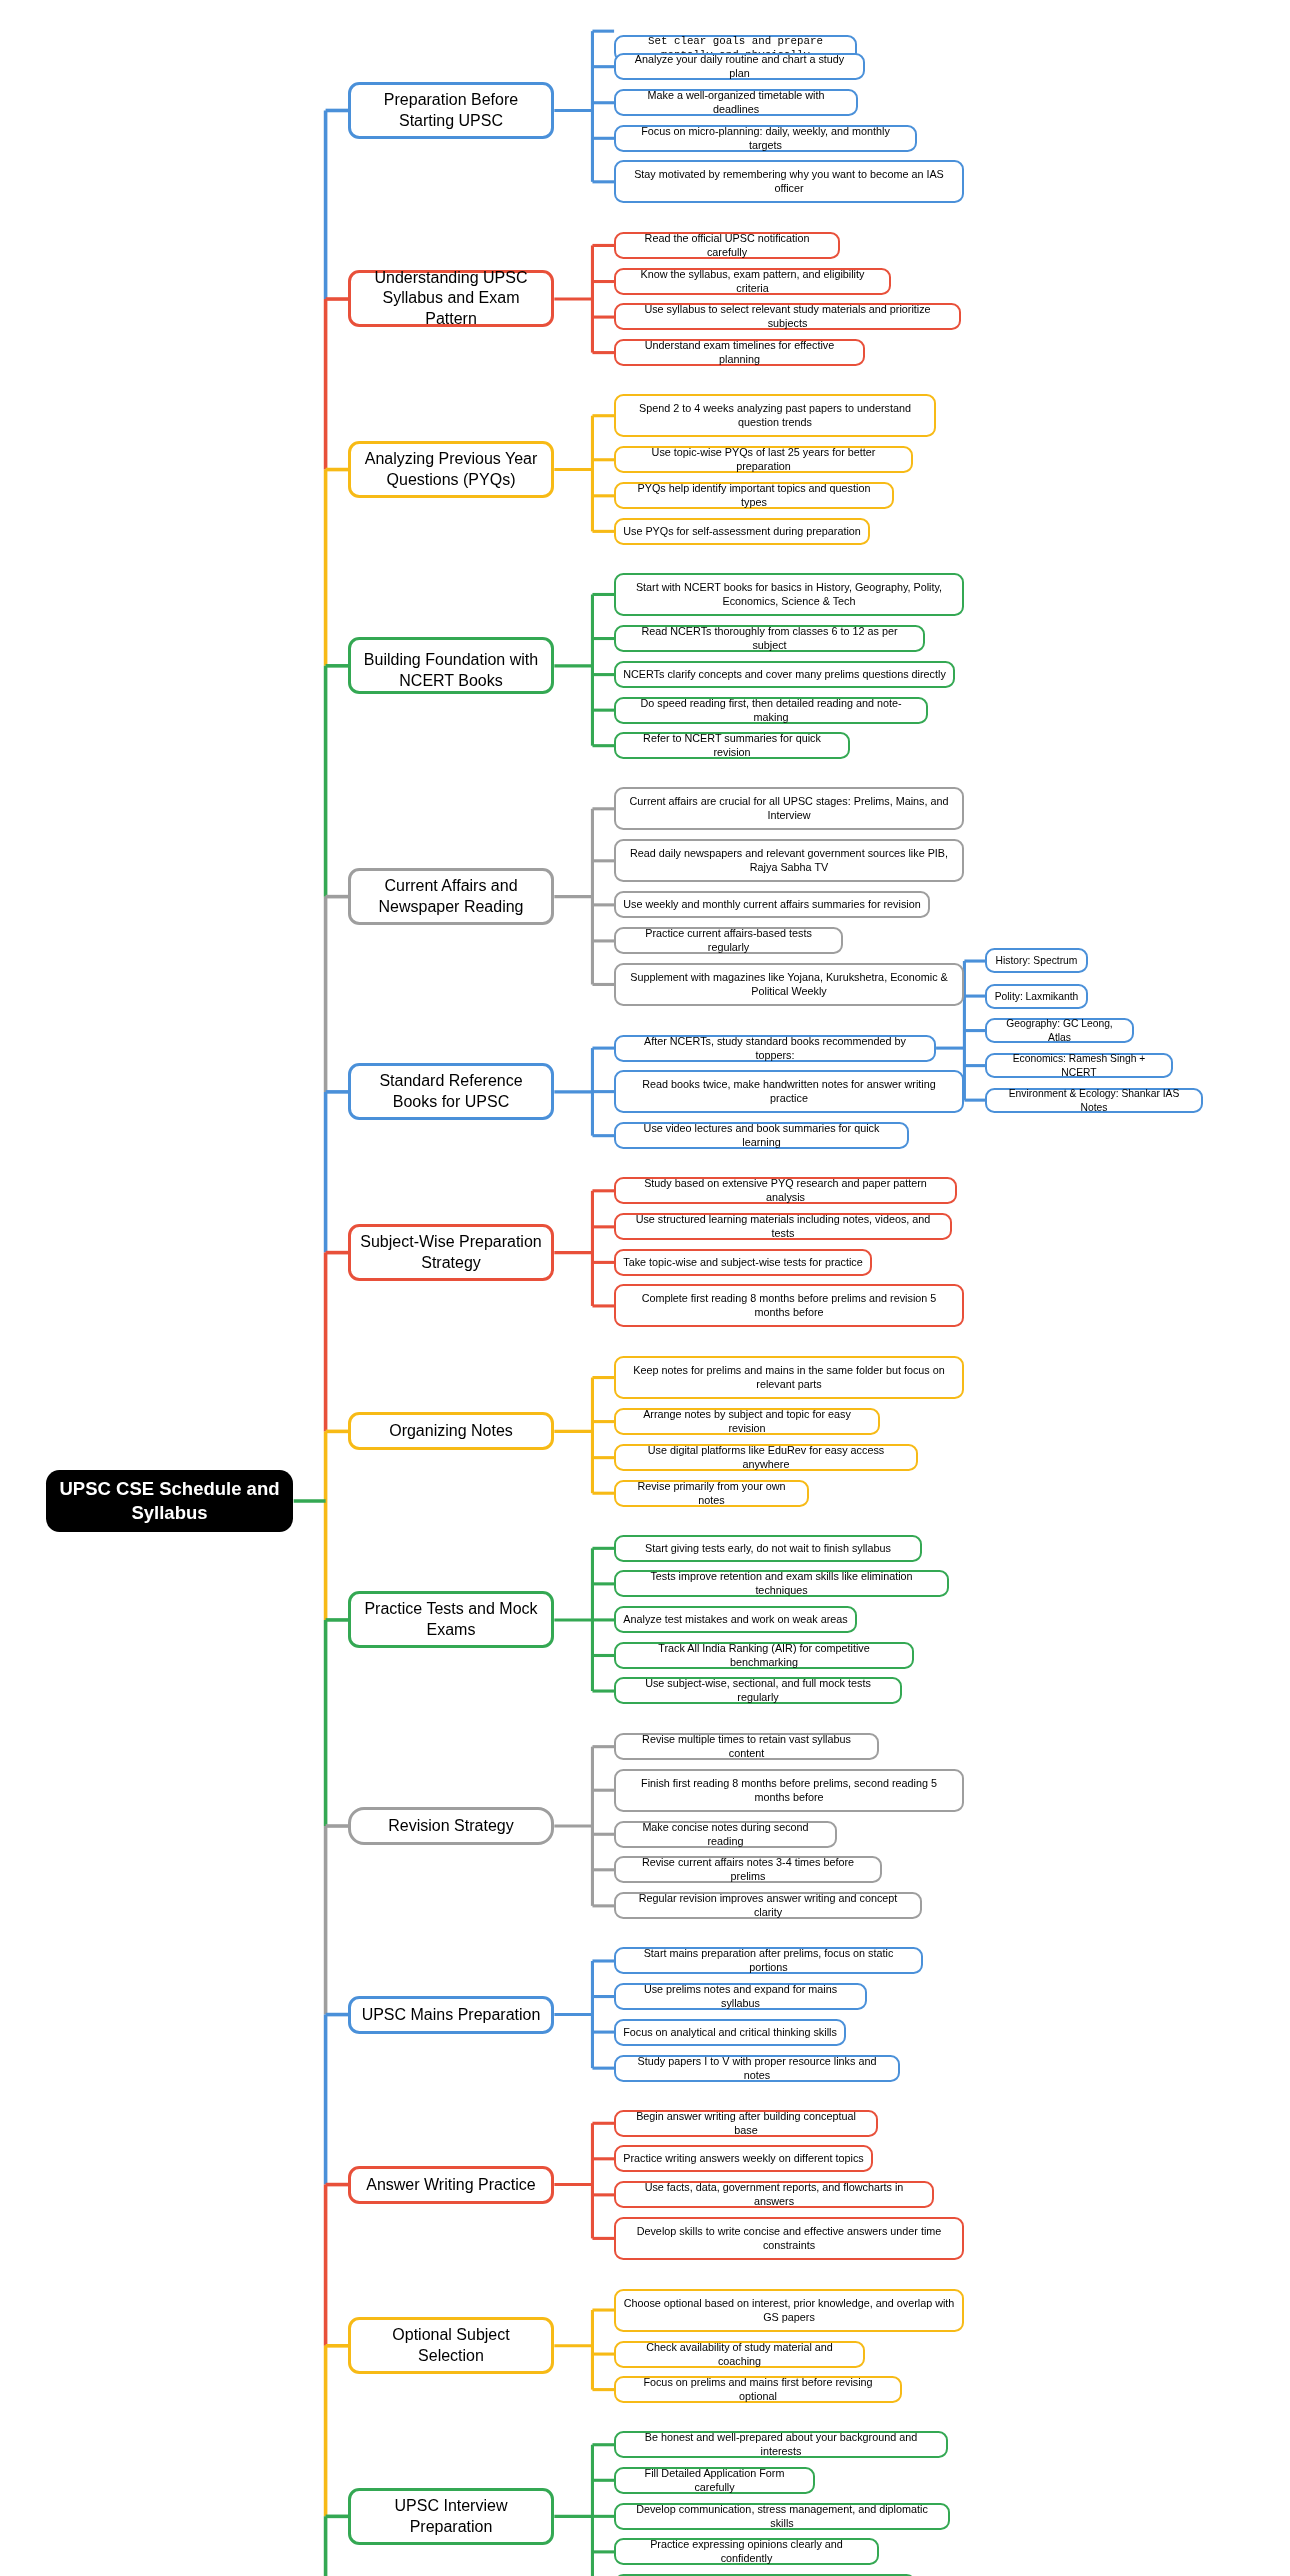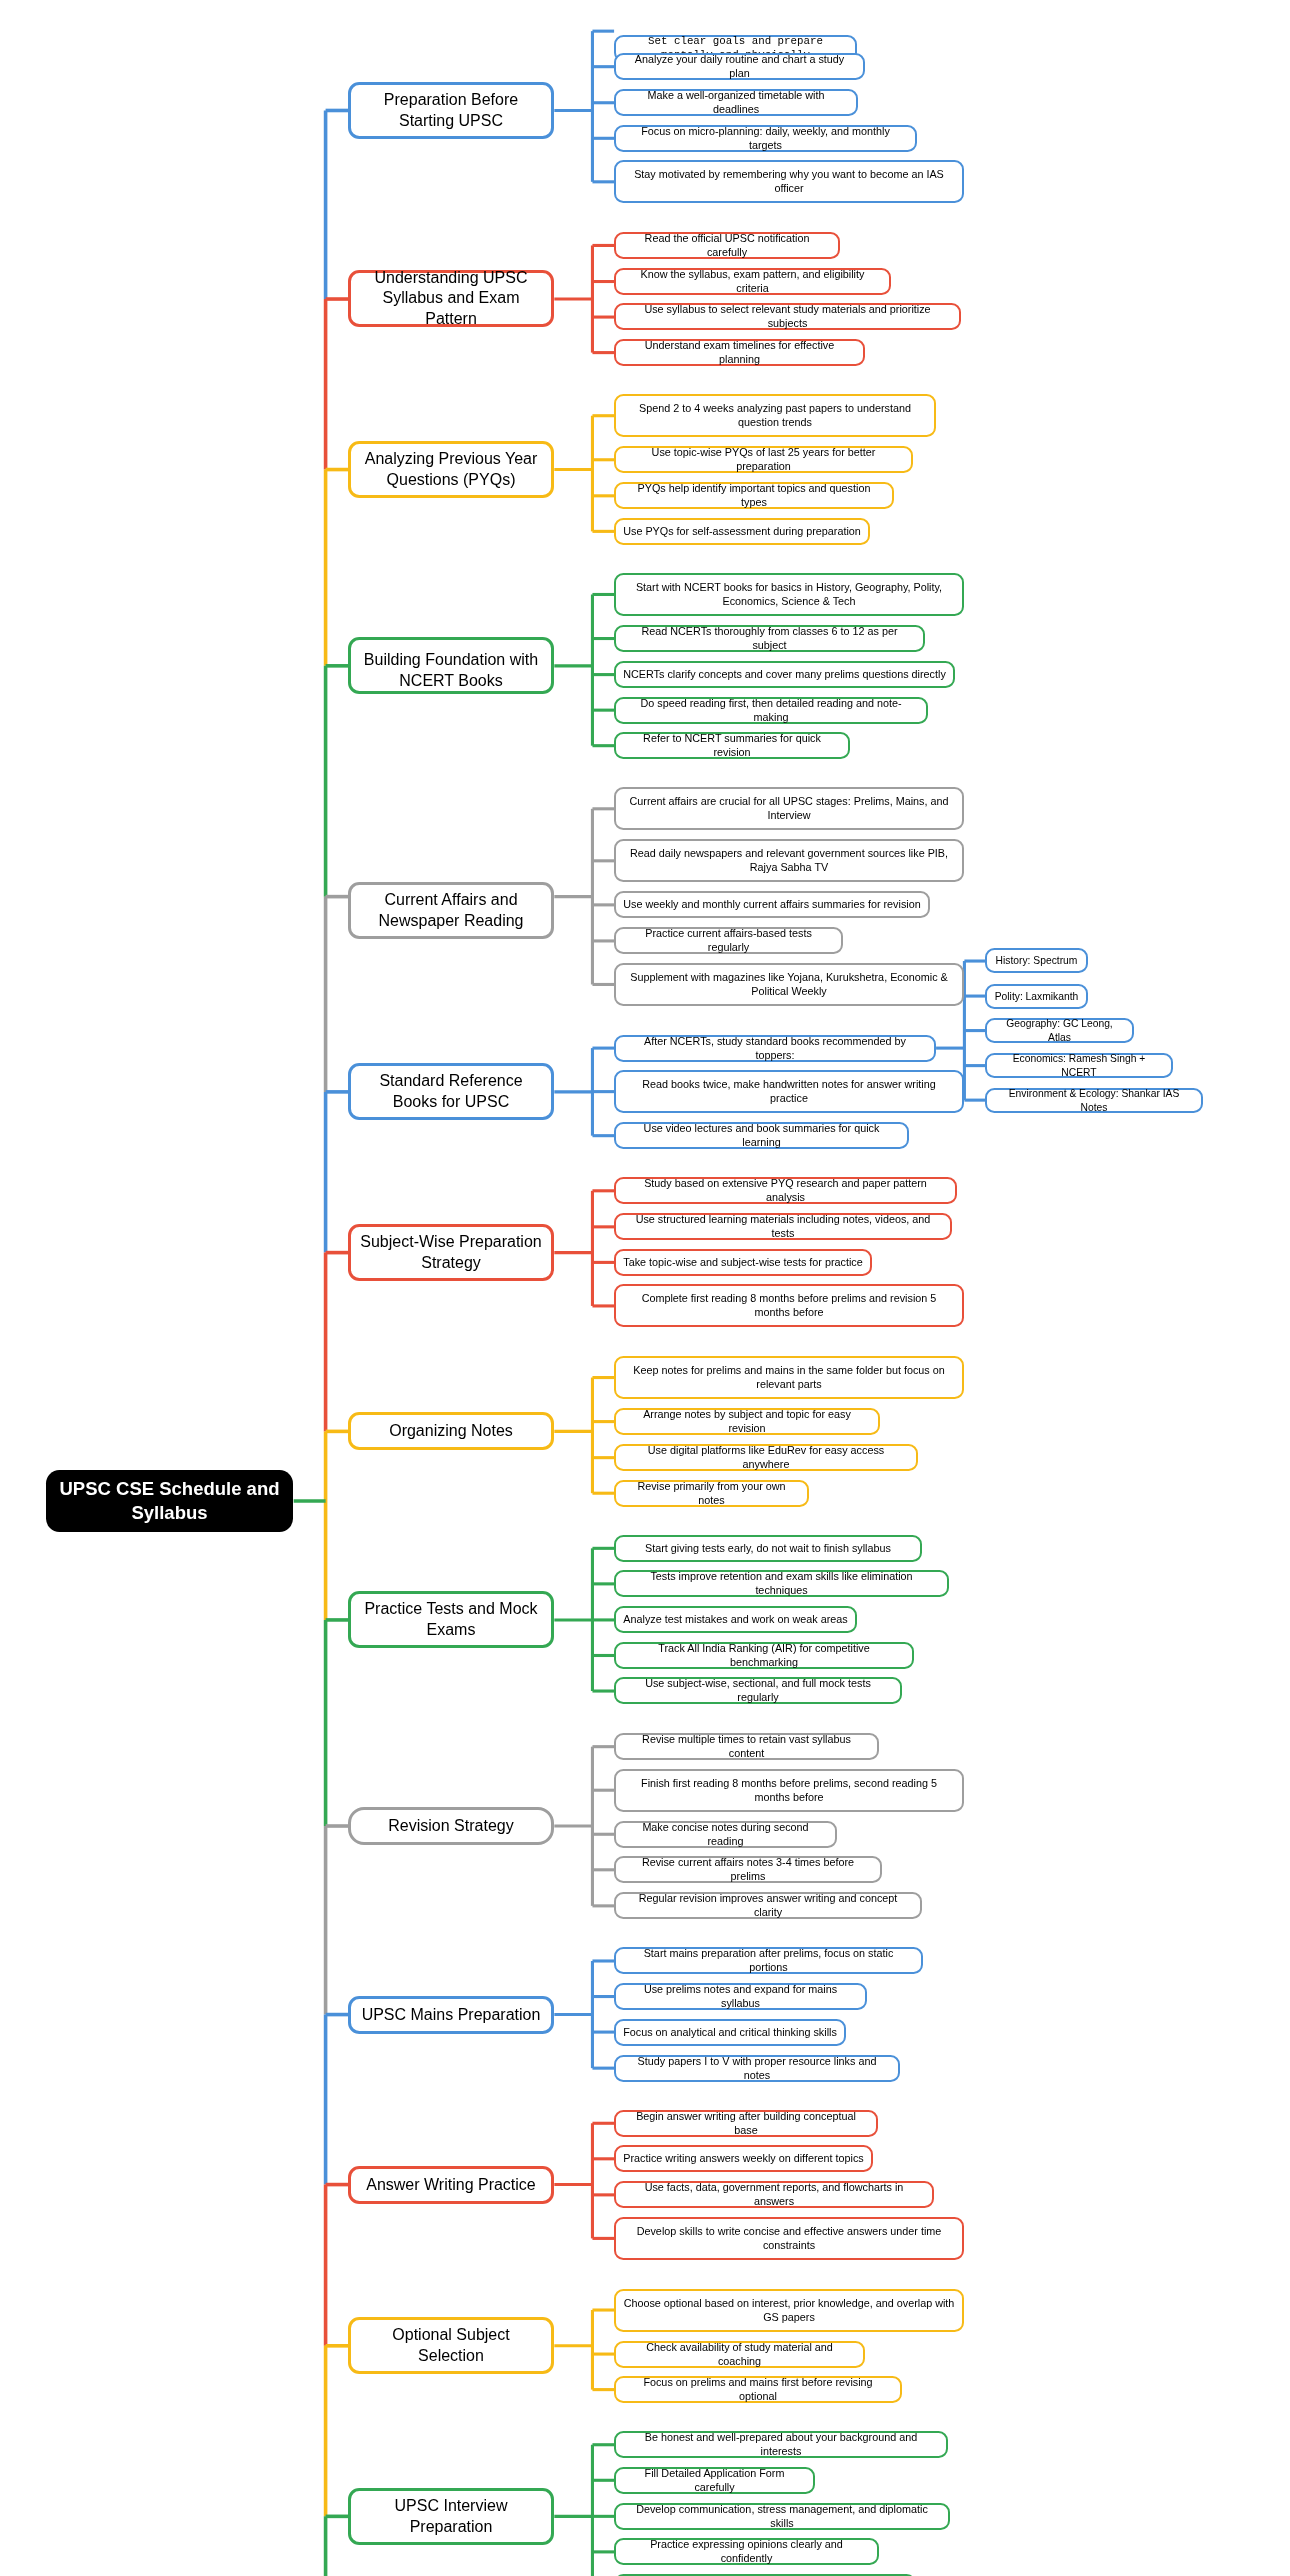"Current Affairs and Newspaper Reading" div.node { margin-top: 14px -> none }
